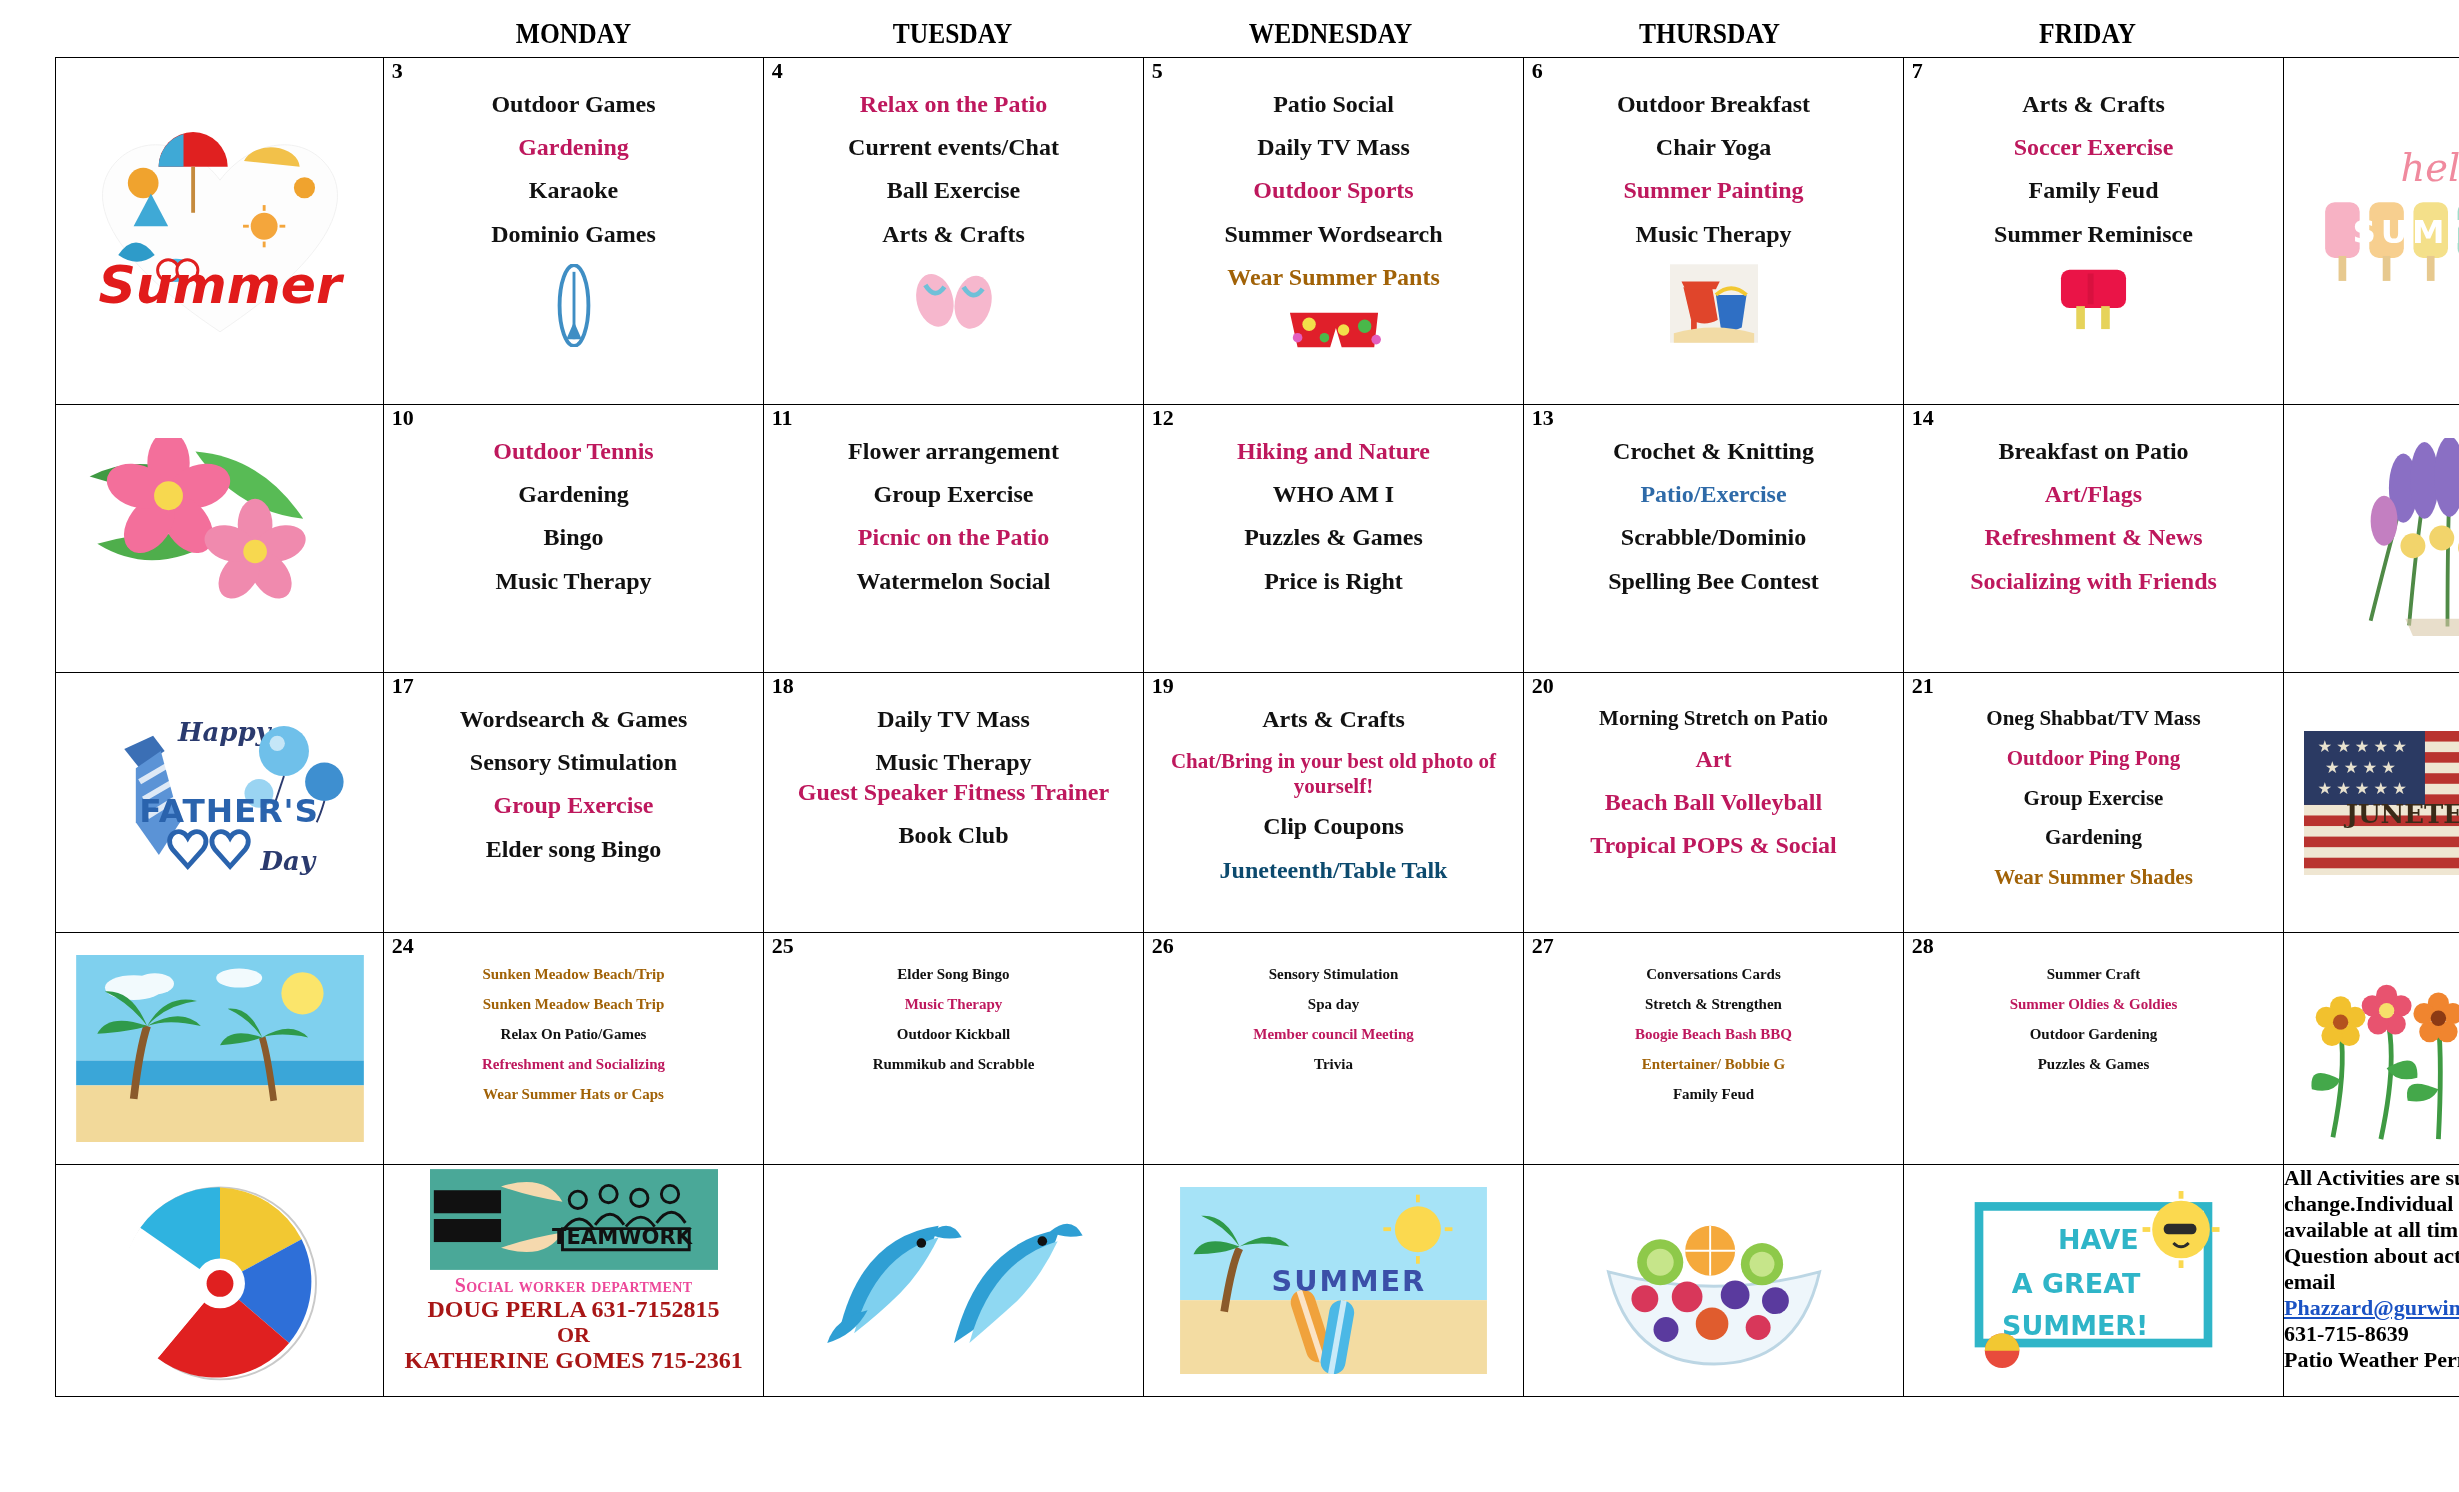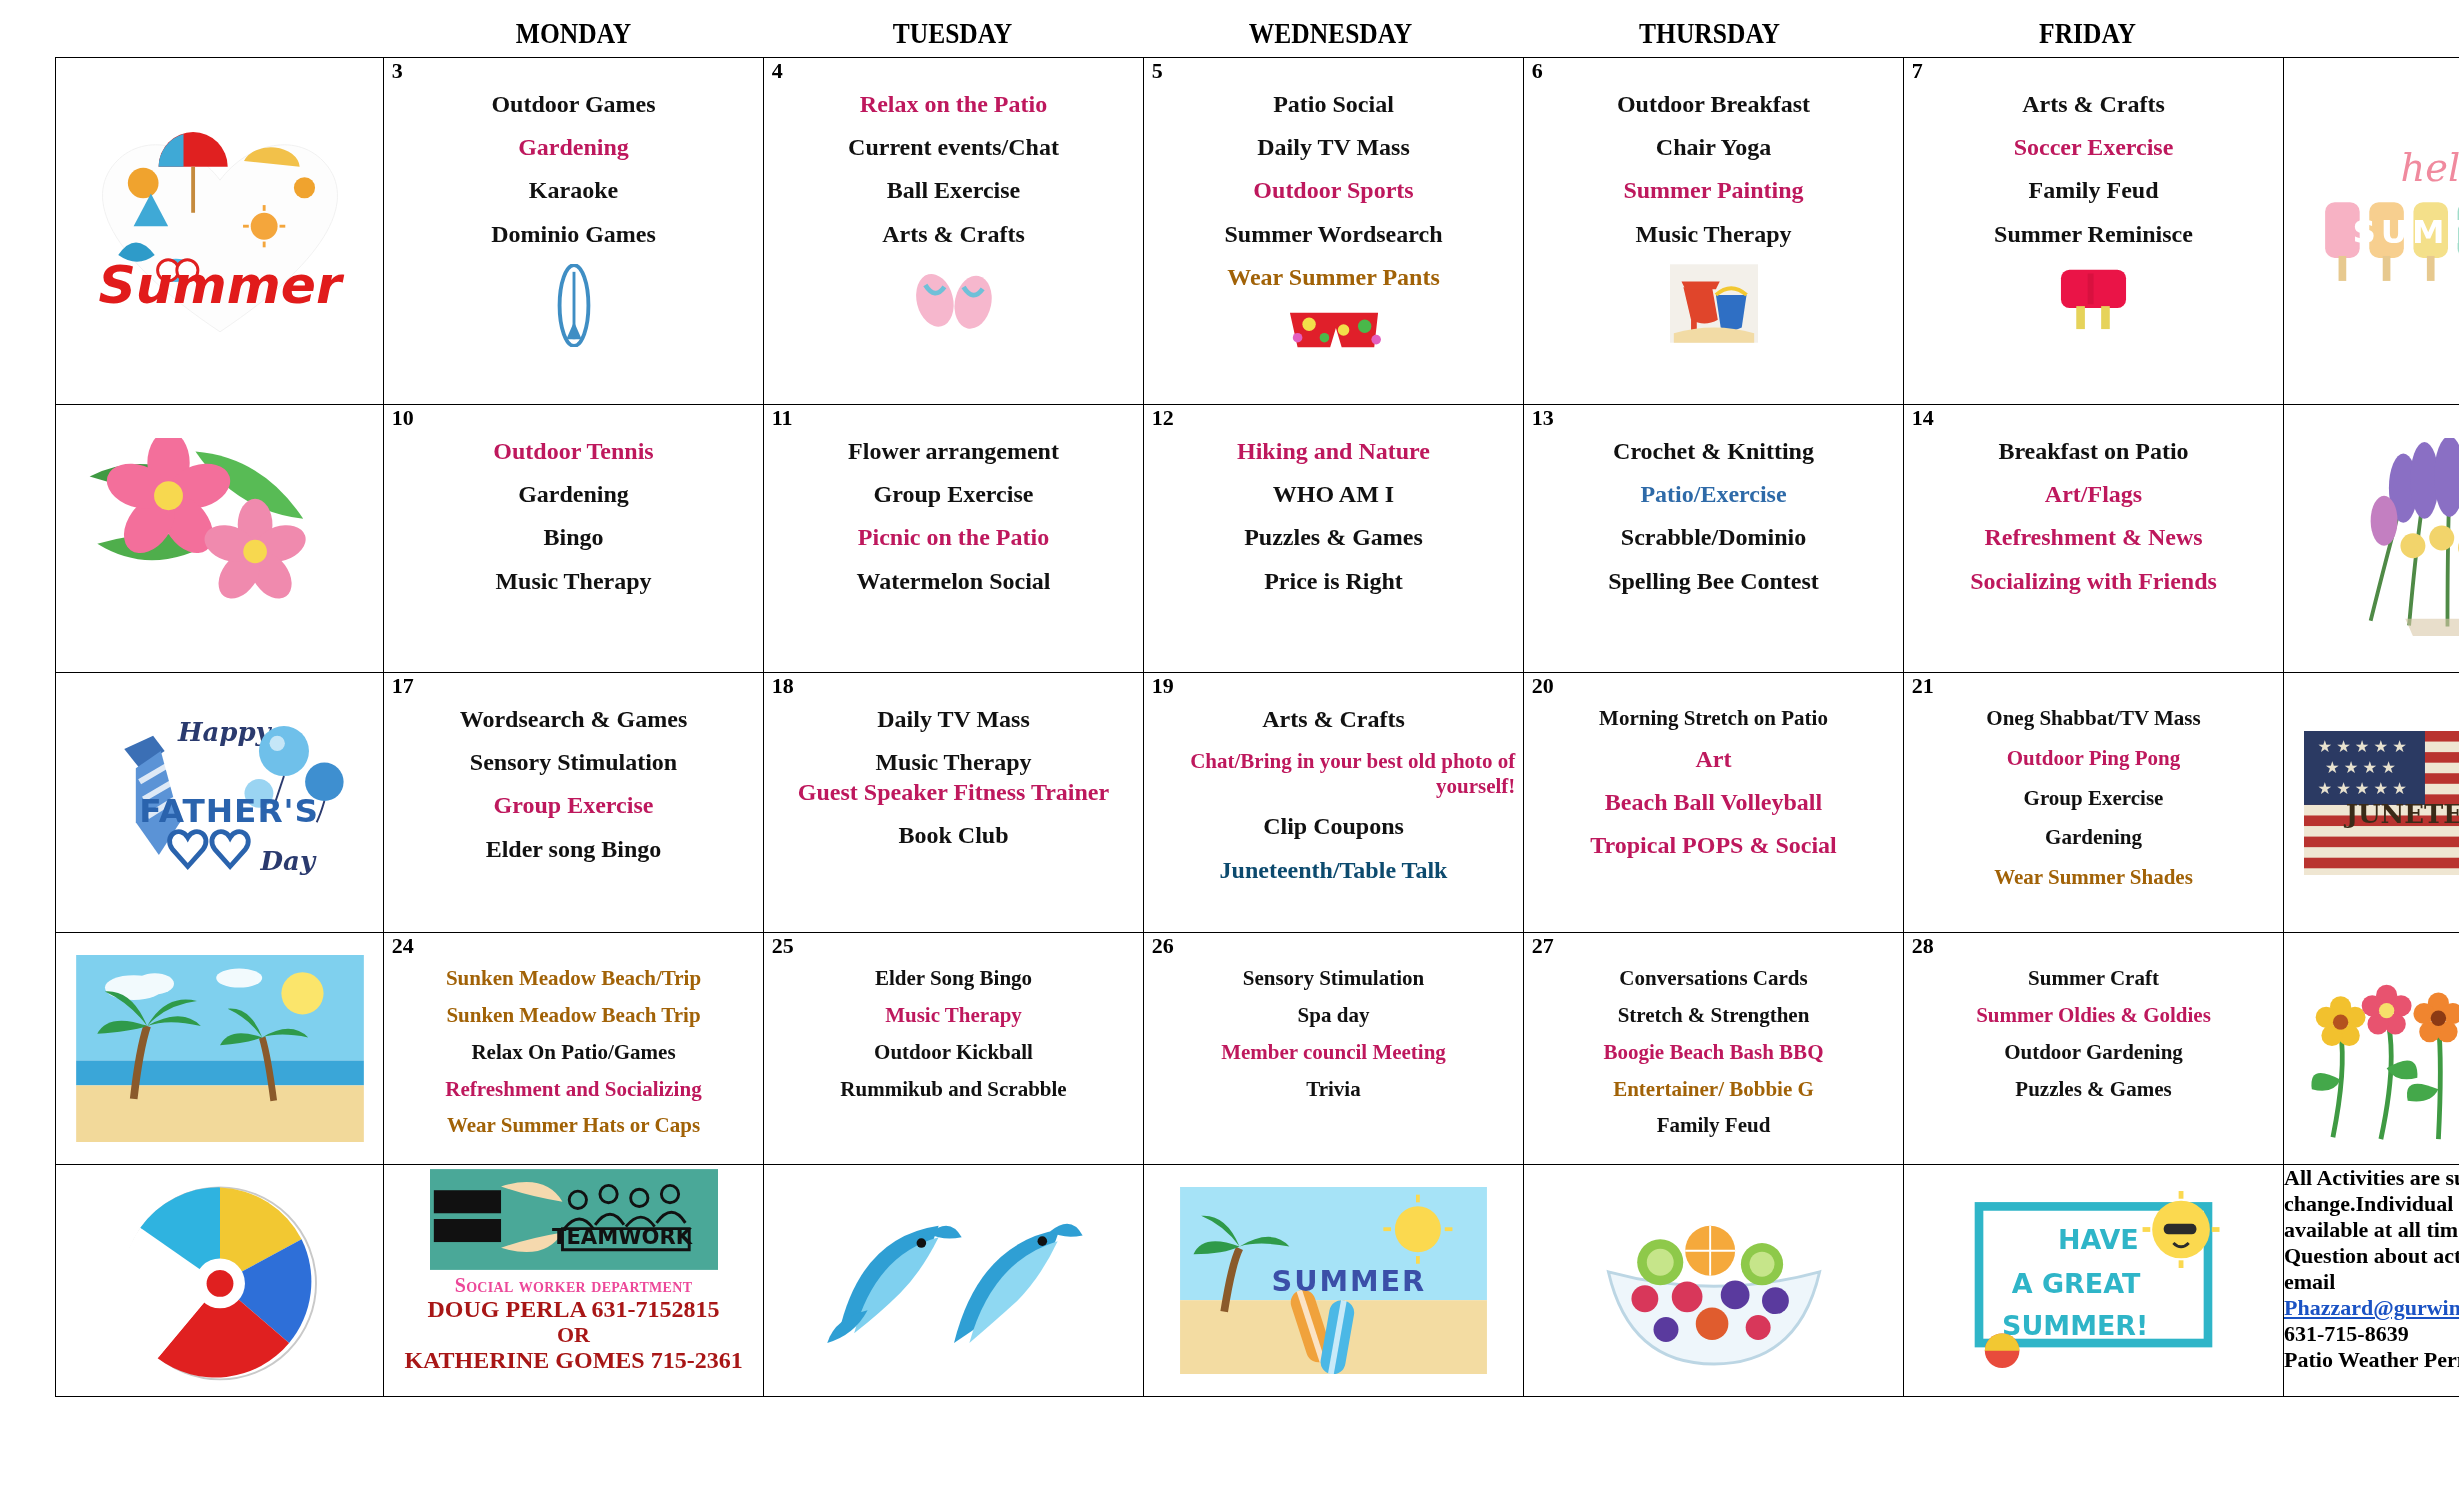"Chat/Bring in your best old" div.act { text-align: right -> center }
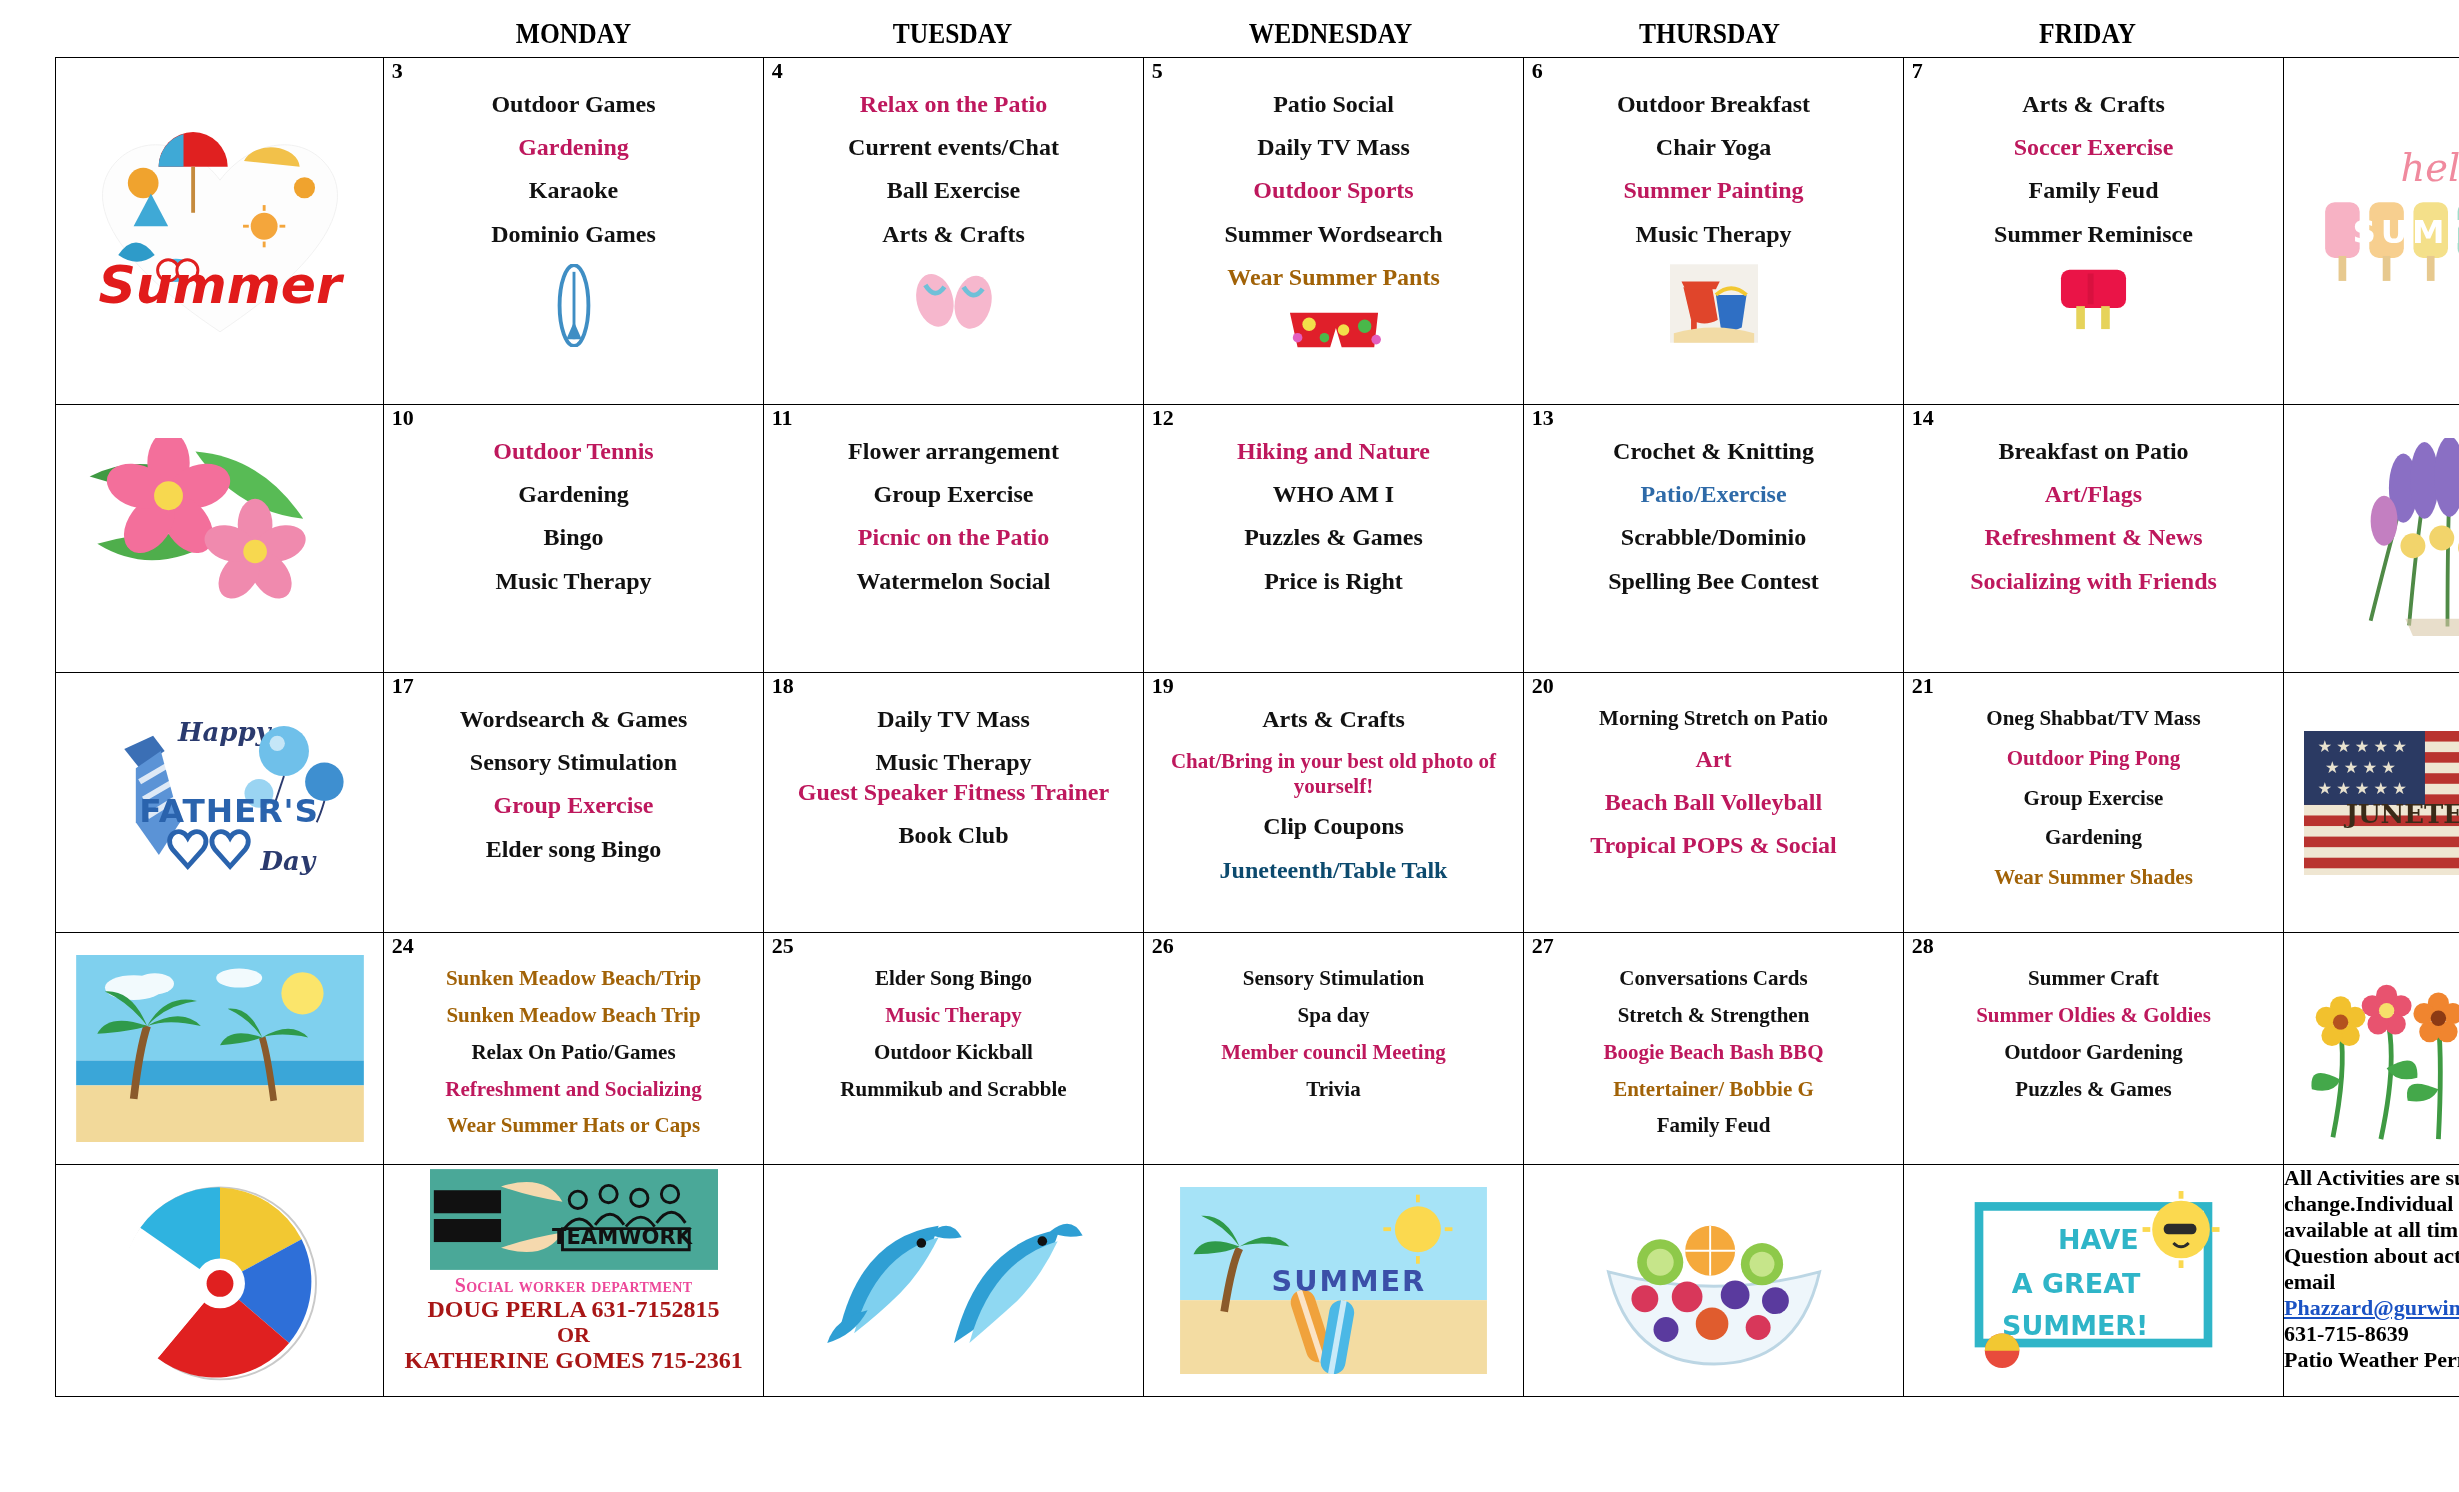"Sunken Meadow Beach/Trip" .acts.small .act { font-size: 21px -> 15px }
